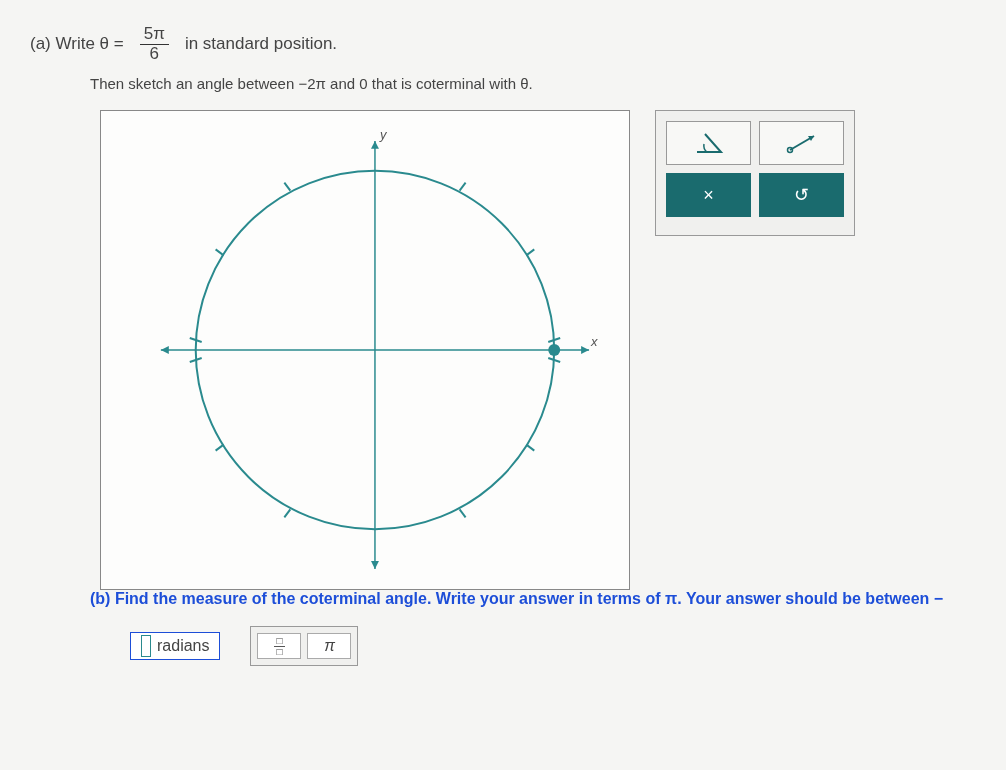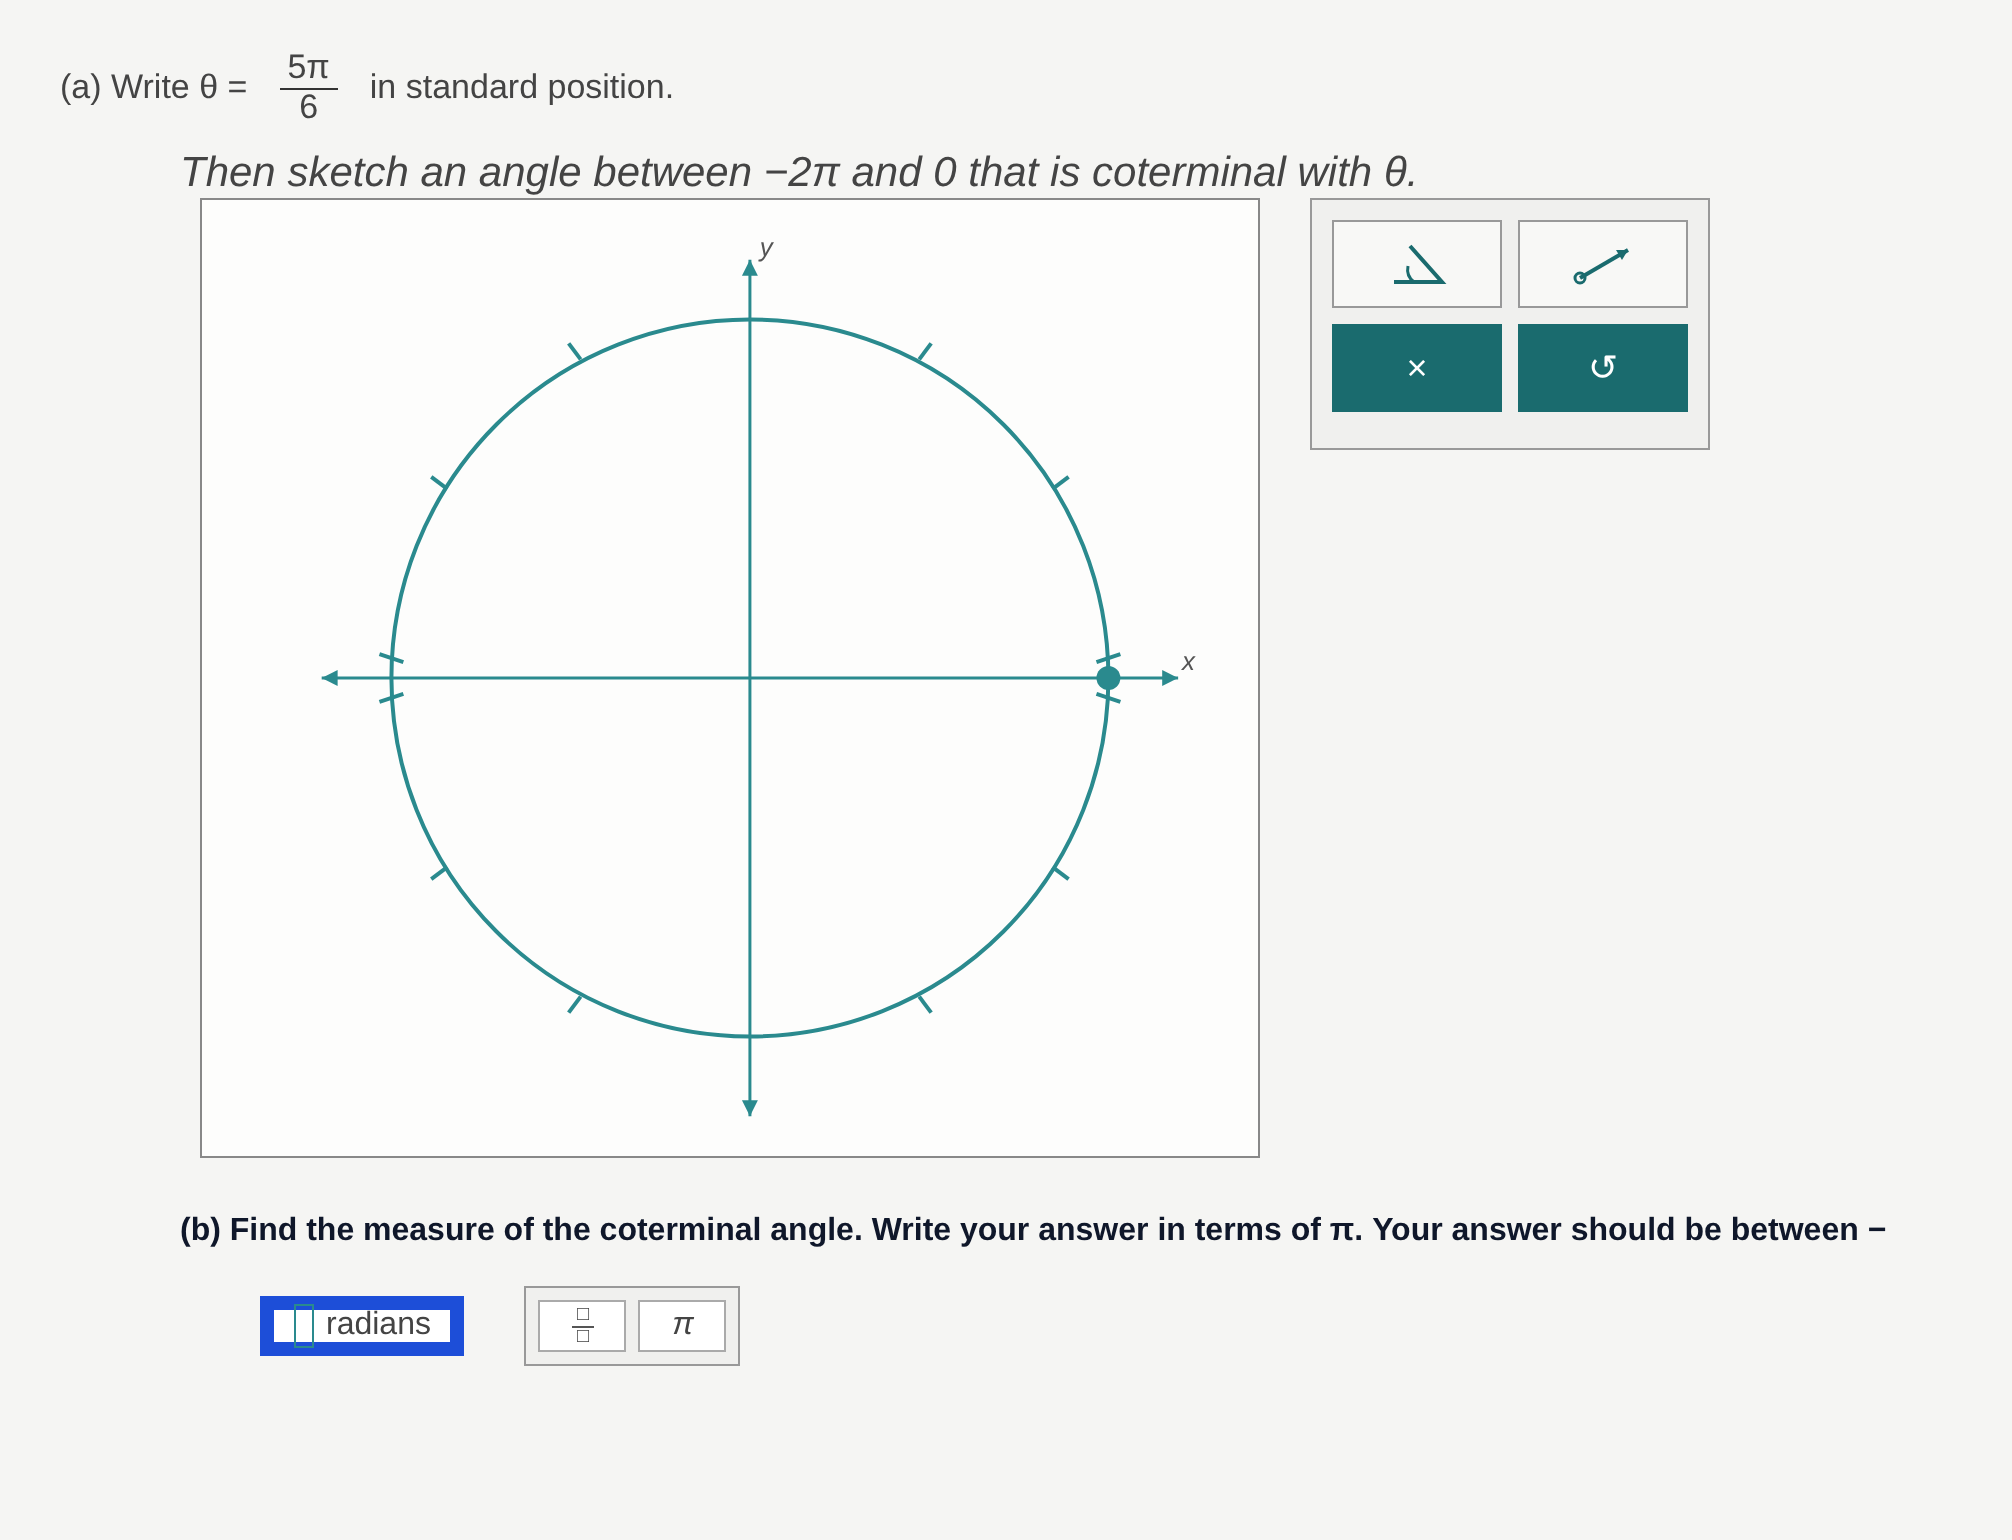"Then sketch an angle between" .question-a2 { font-size: 21px -> 15px; font-style: italic -> none; margin-bottom: none -> 18px }
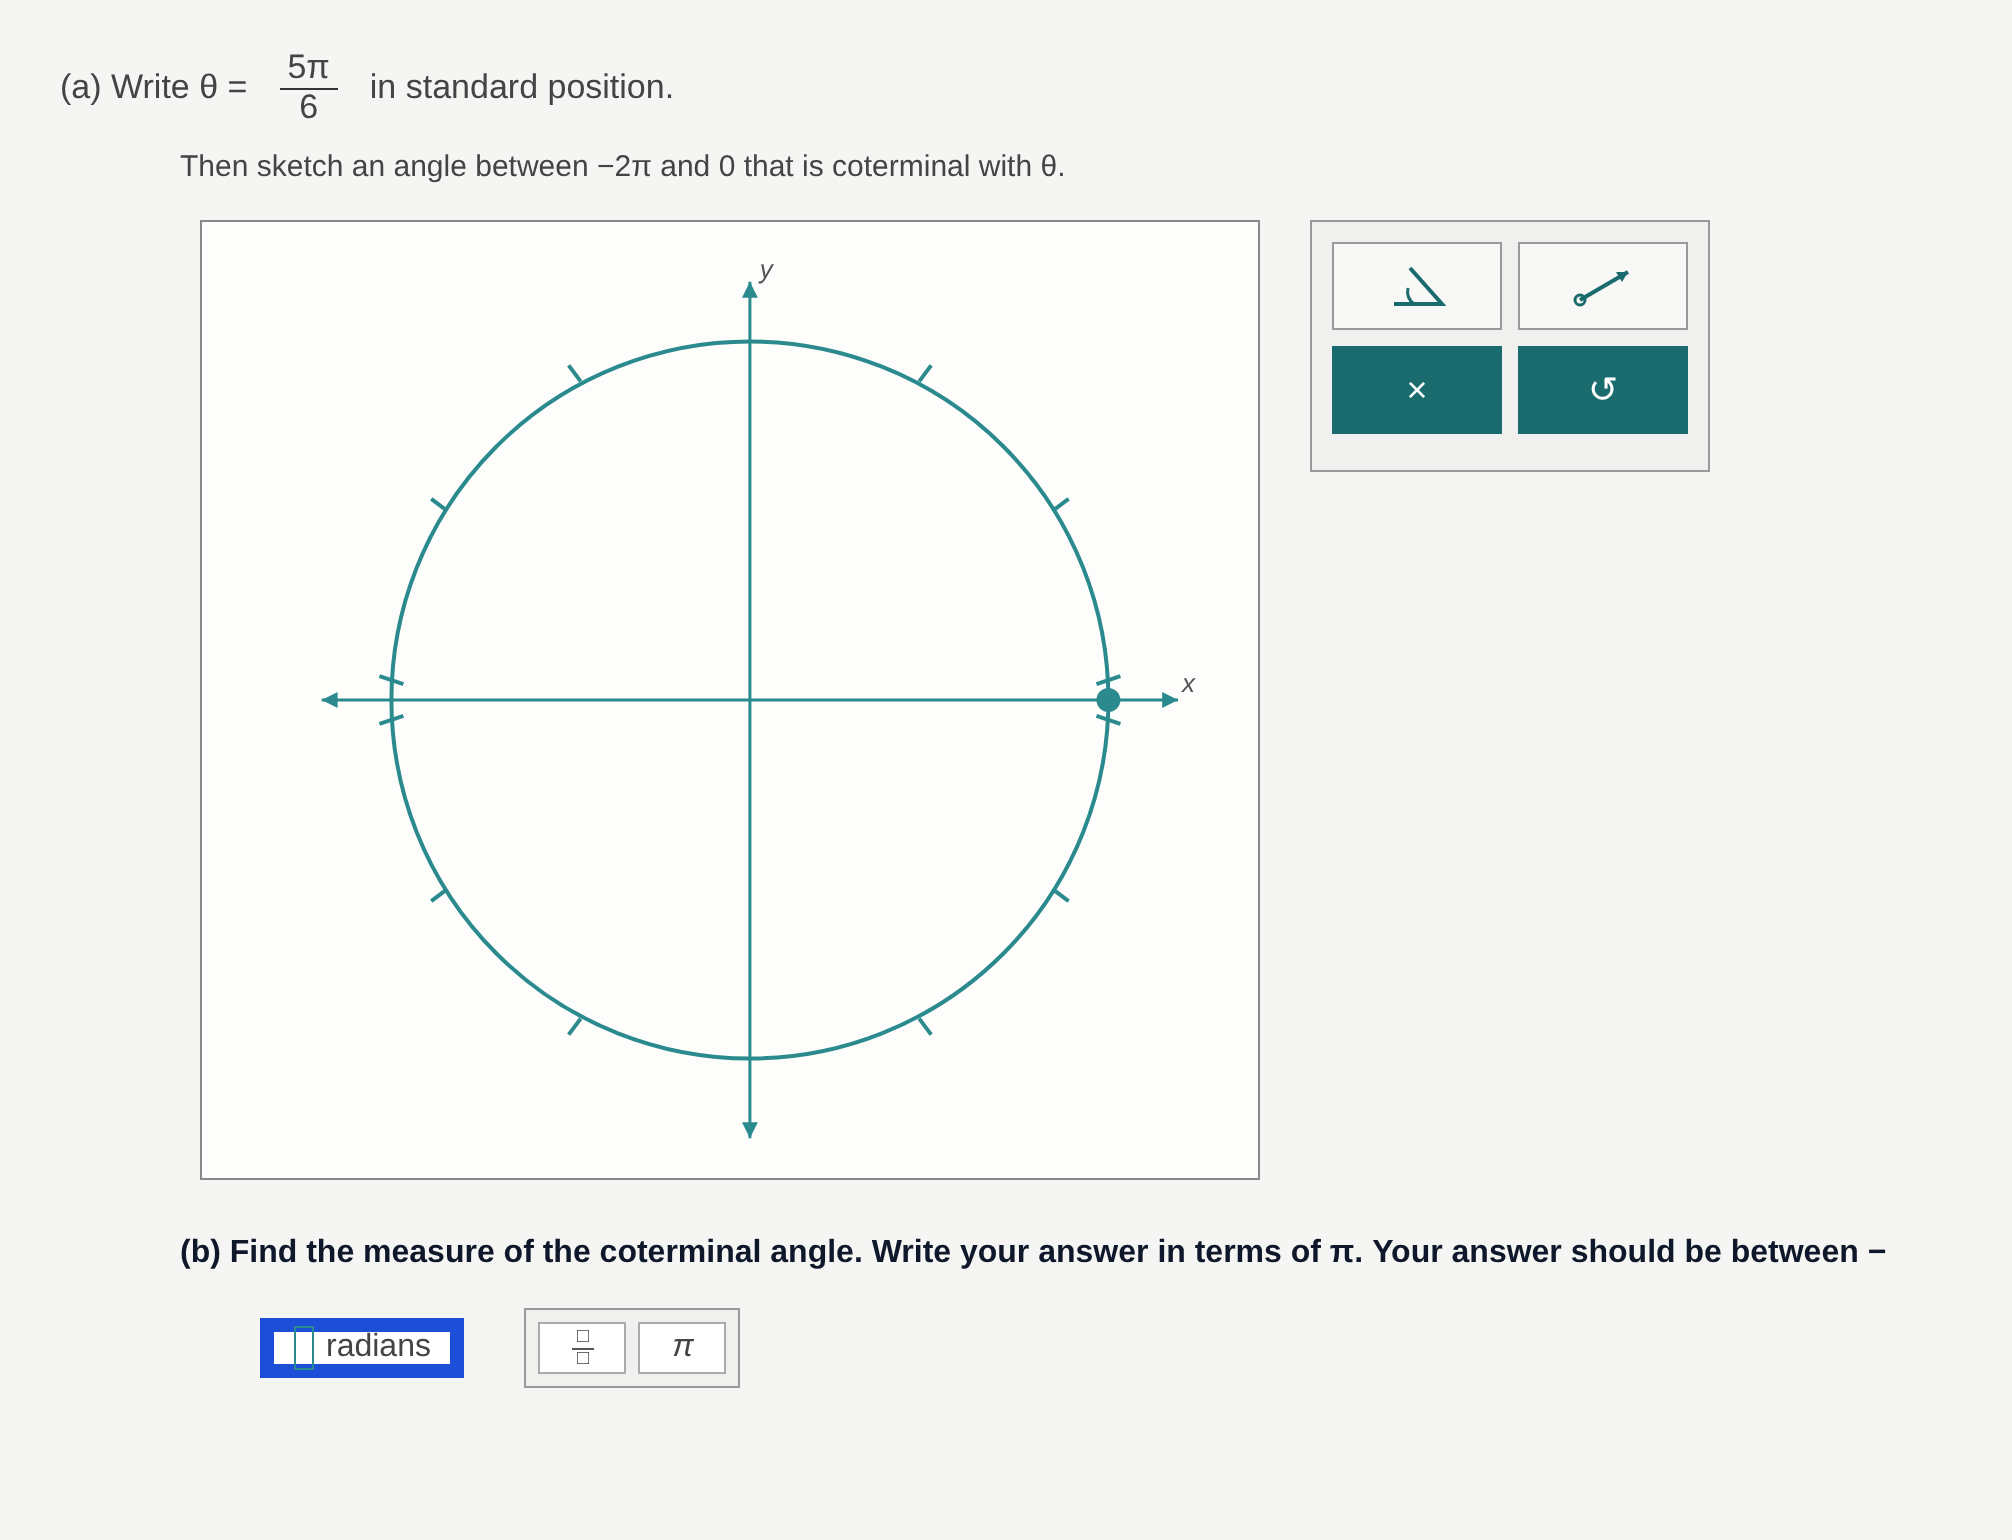"(b) Find the measure of" .question-b { color: #0f172a -> #1d4ed8; margin-top: 28px -> none }
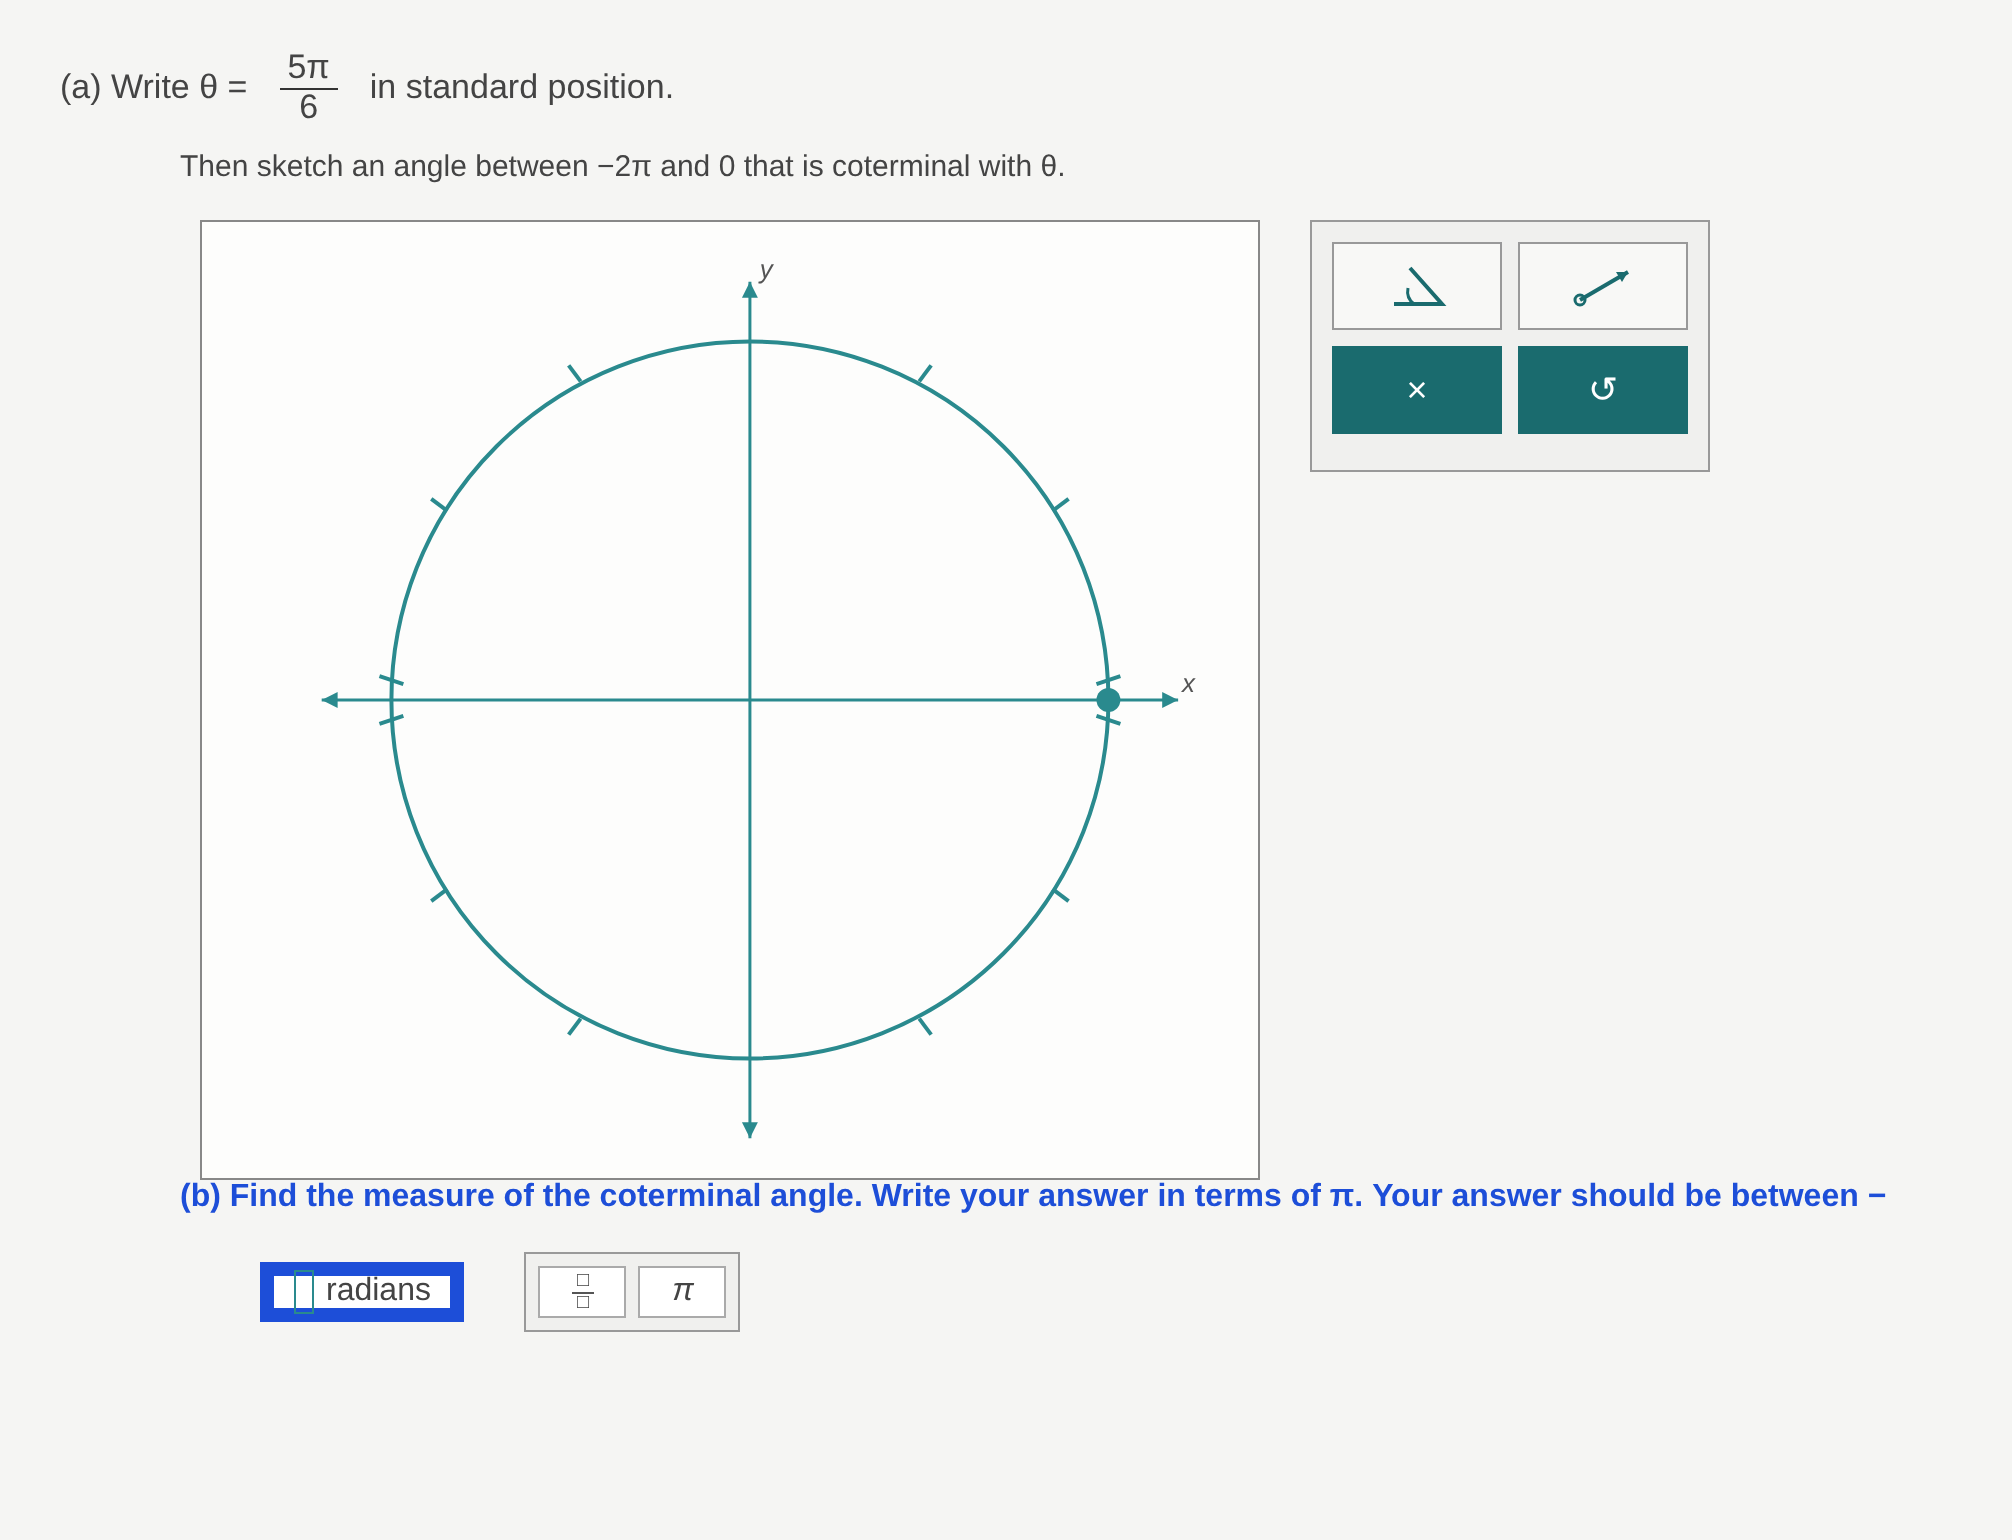"radians" .answer-input { border: 7px solid #1d4ed8 -> 1px solid #1d4ed8 }
